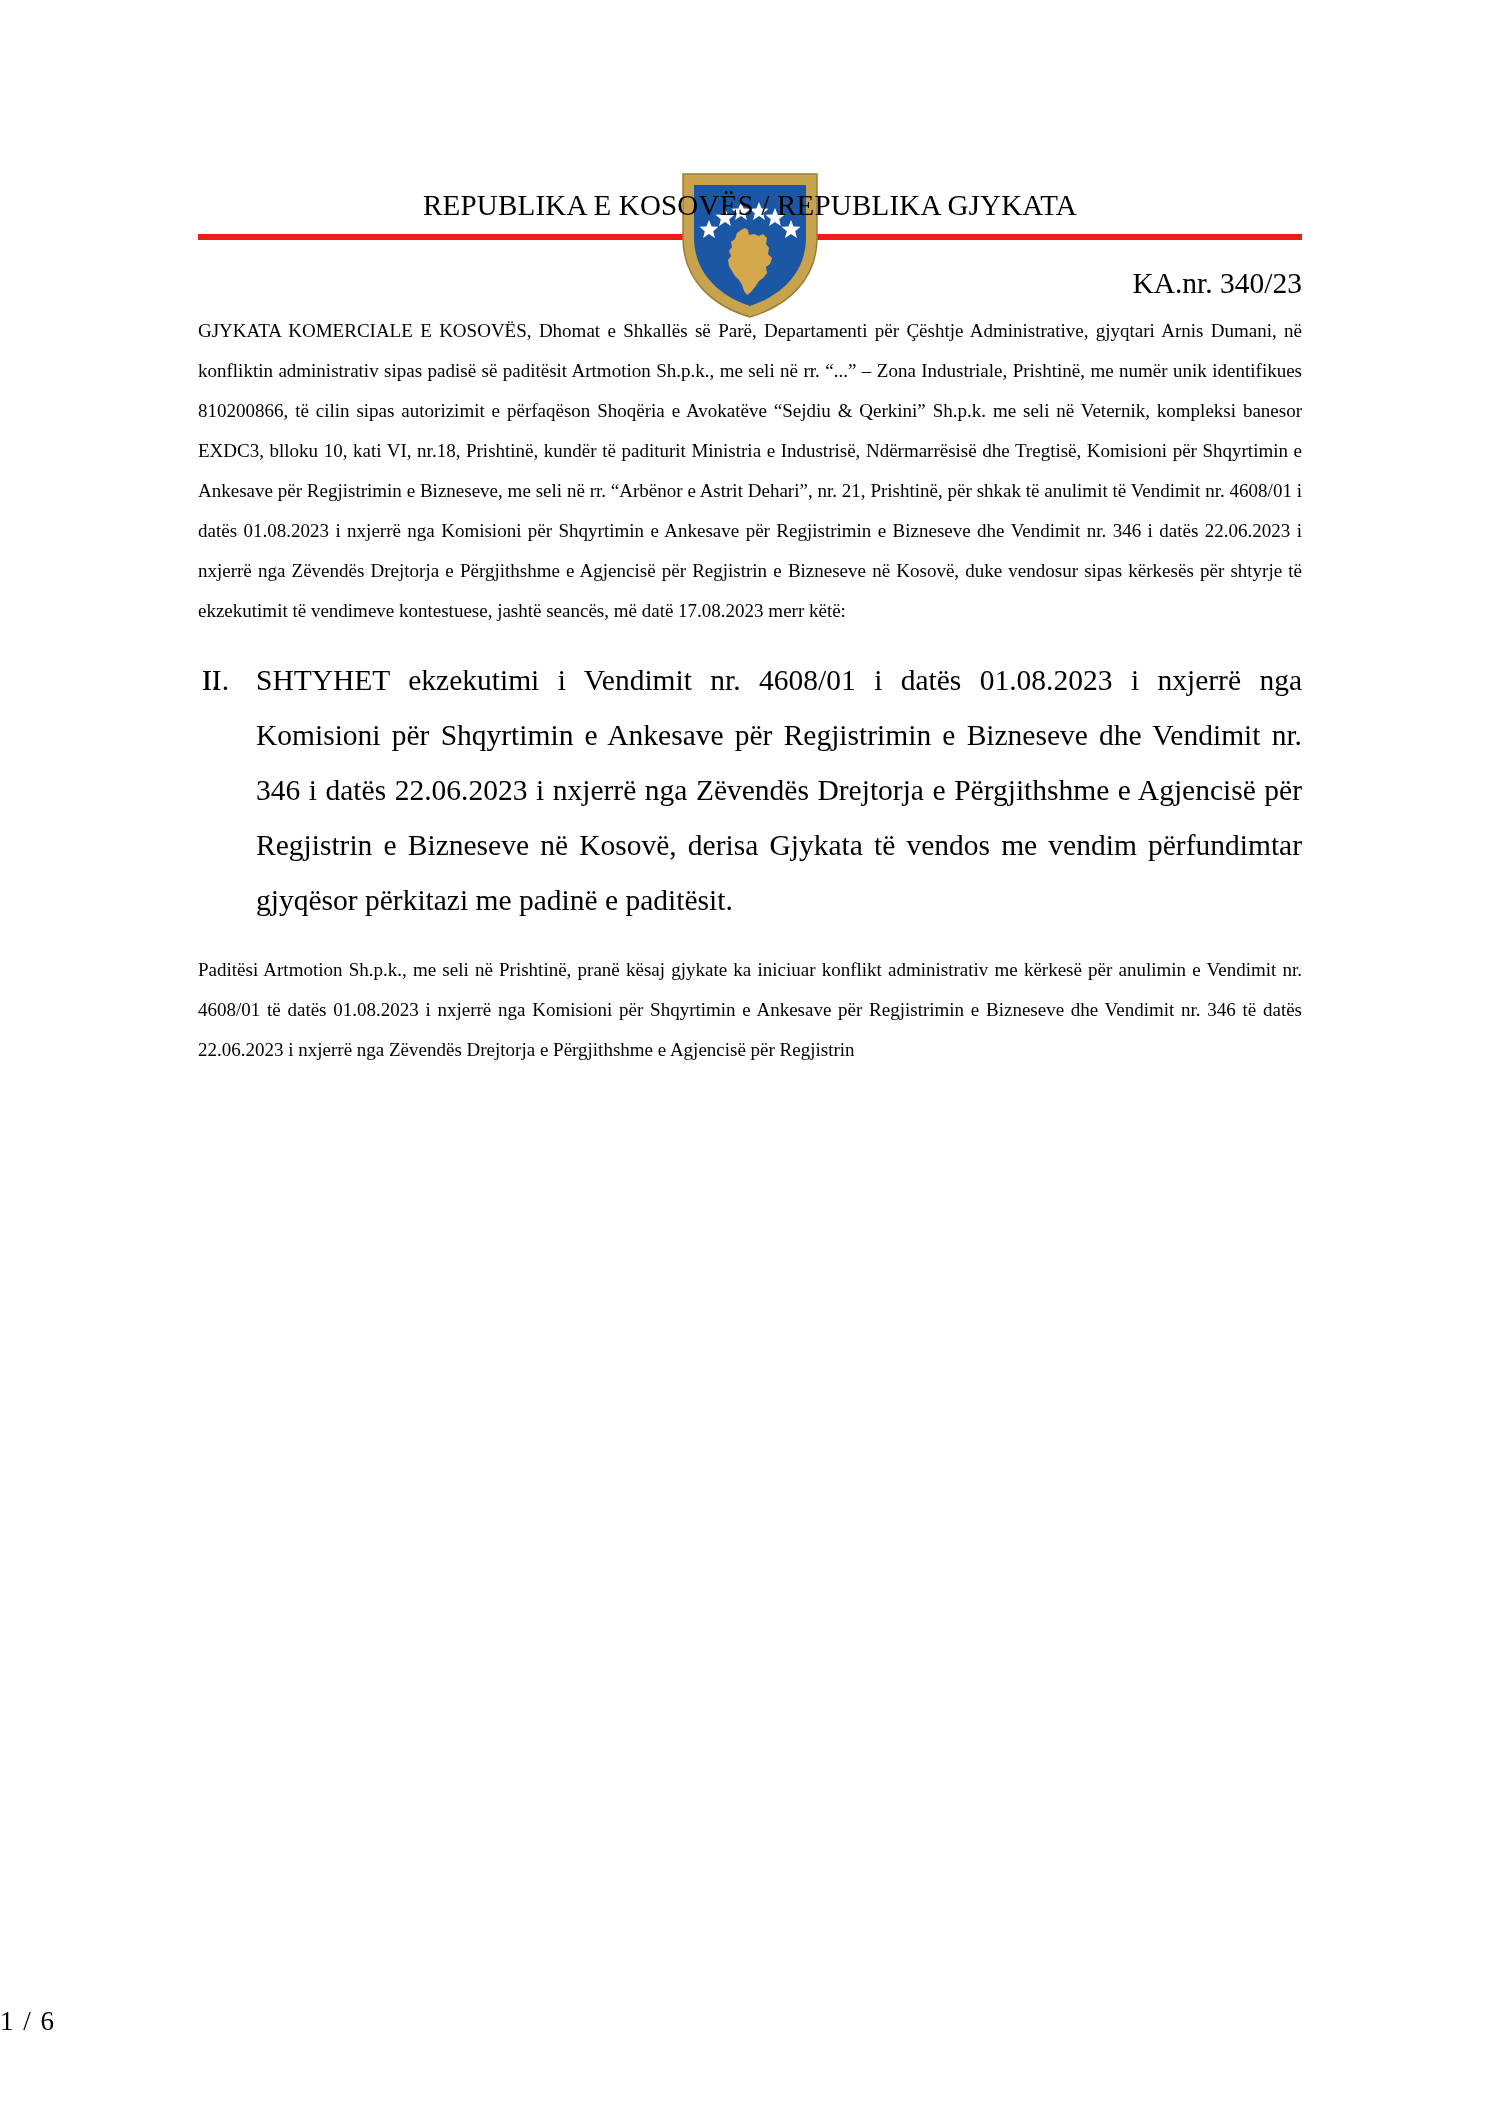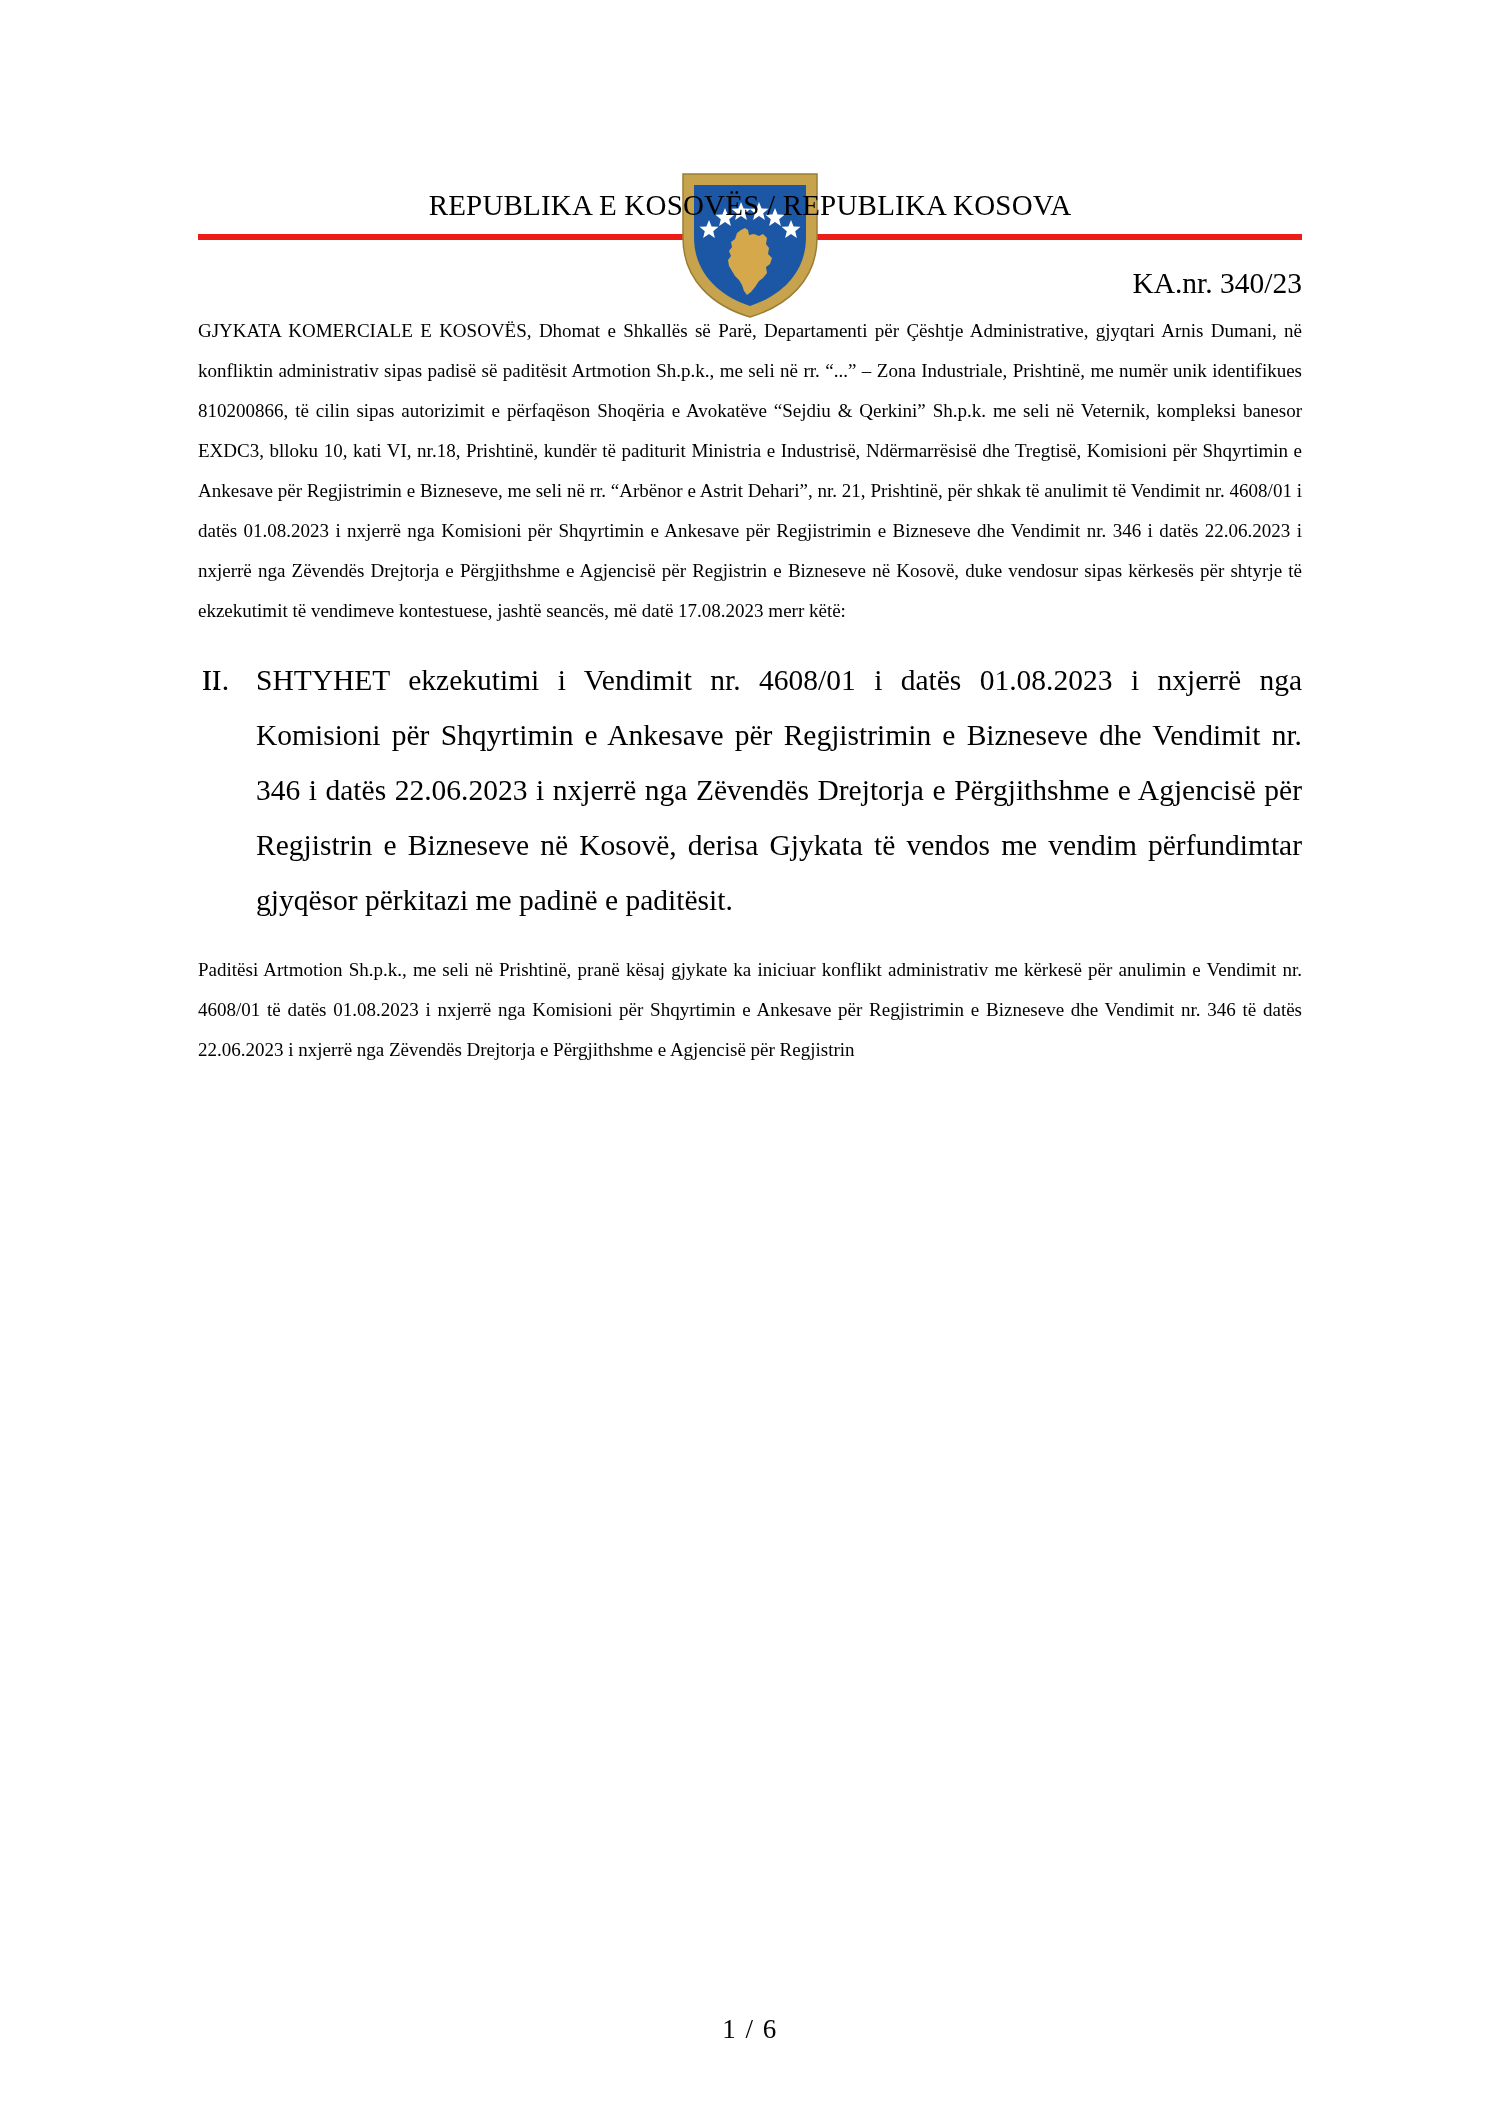"REPUBLIKA E KOSOVËS / REPUBLIKA" div.header-title { text: KOSOVA -> GJYKATA }
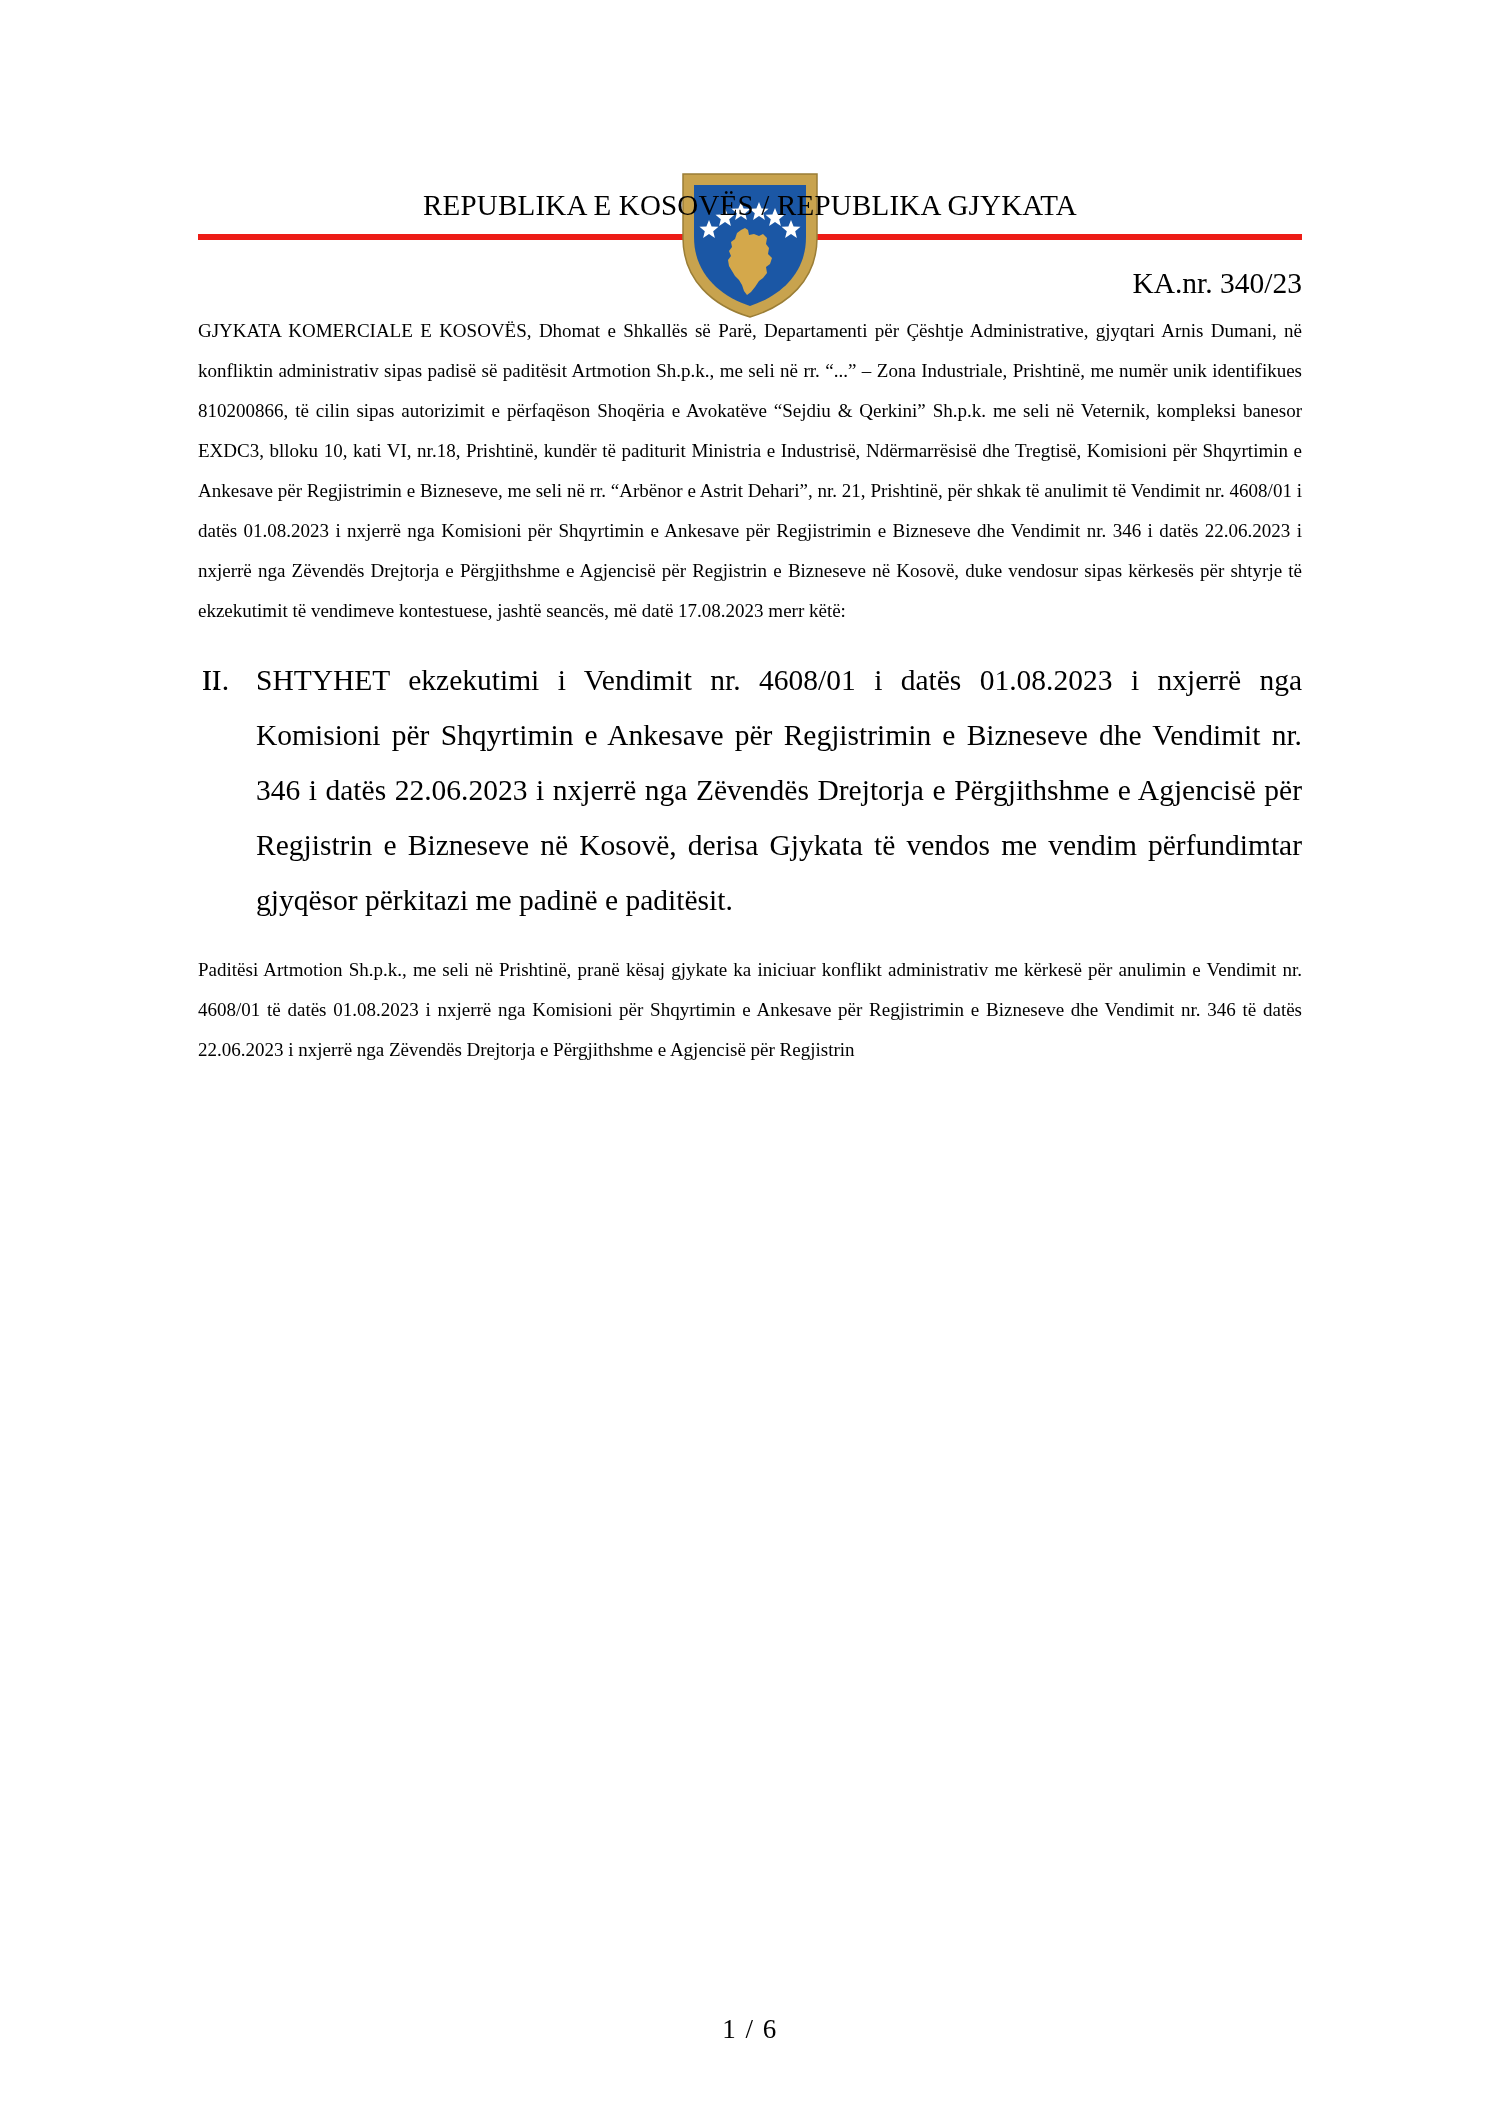"1 / 6" .footer { bottom: 76px -> 84px; text-align: center -> none }
